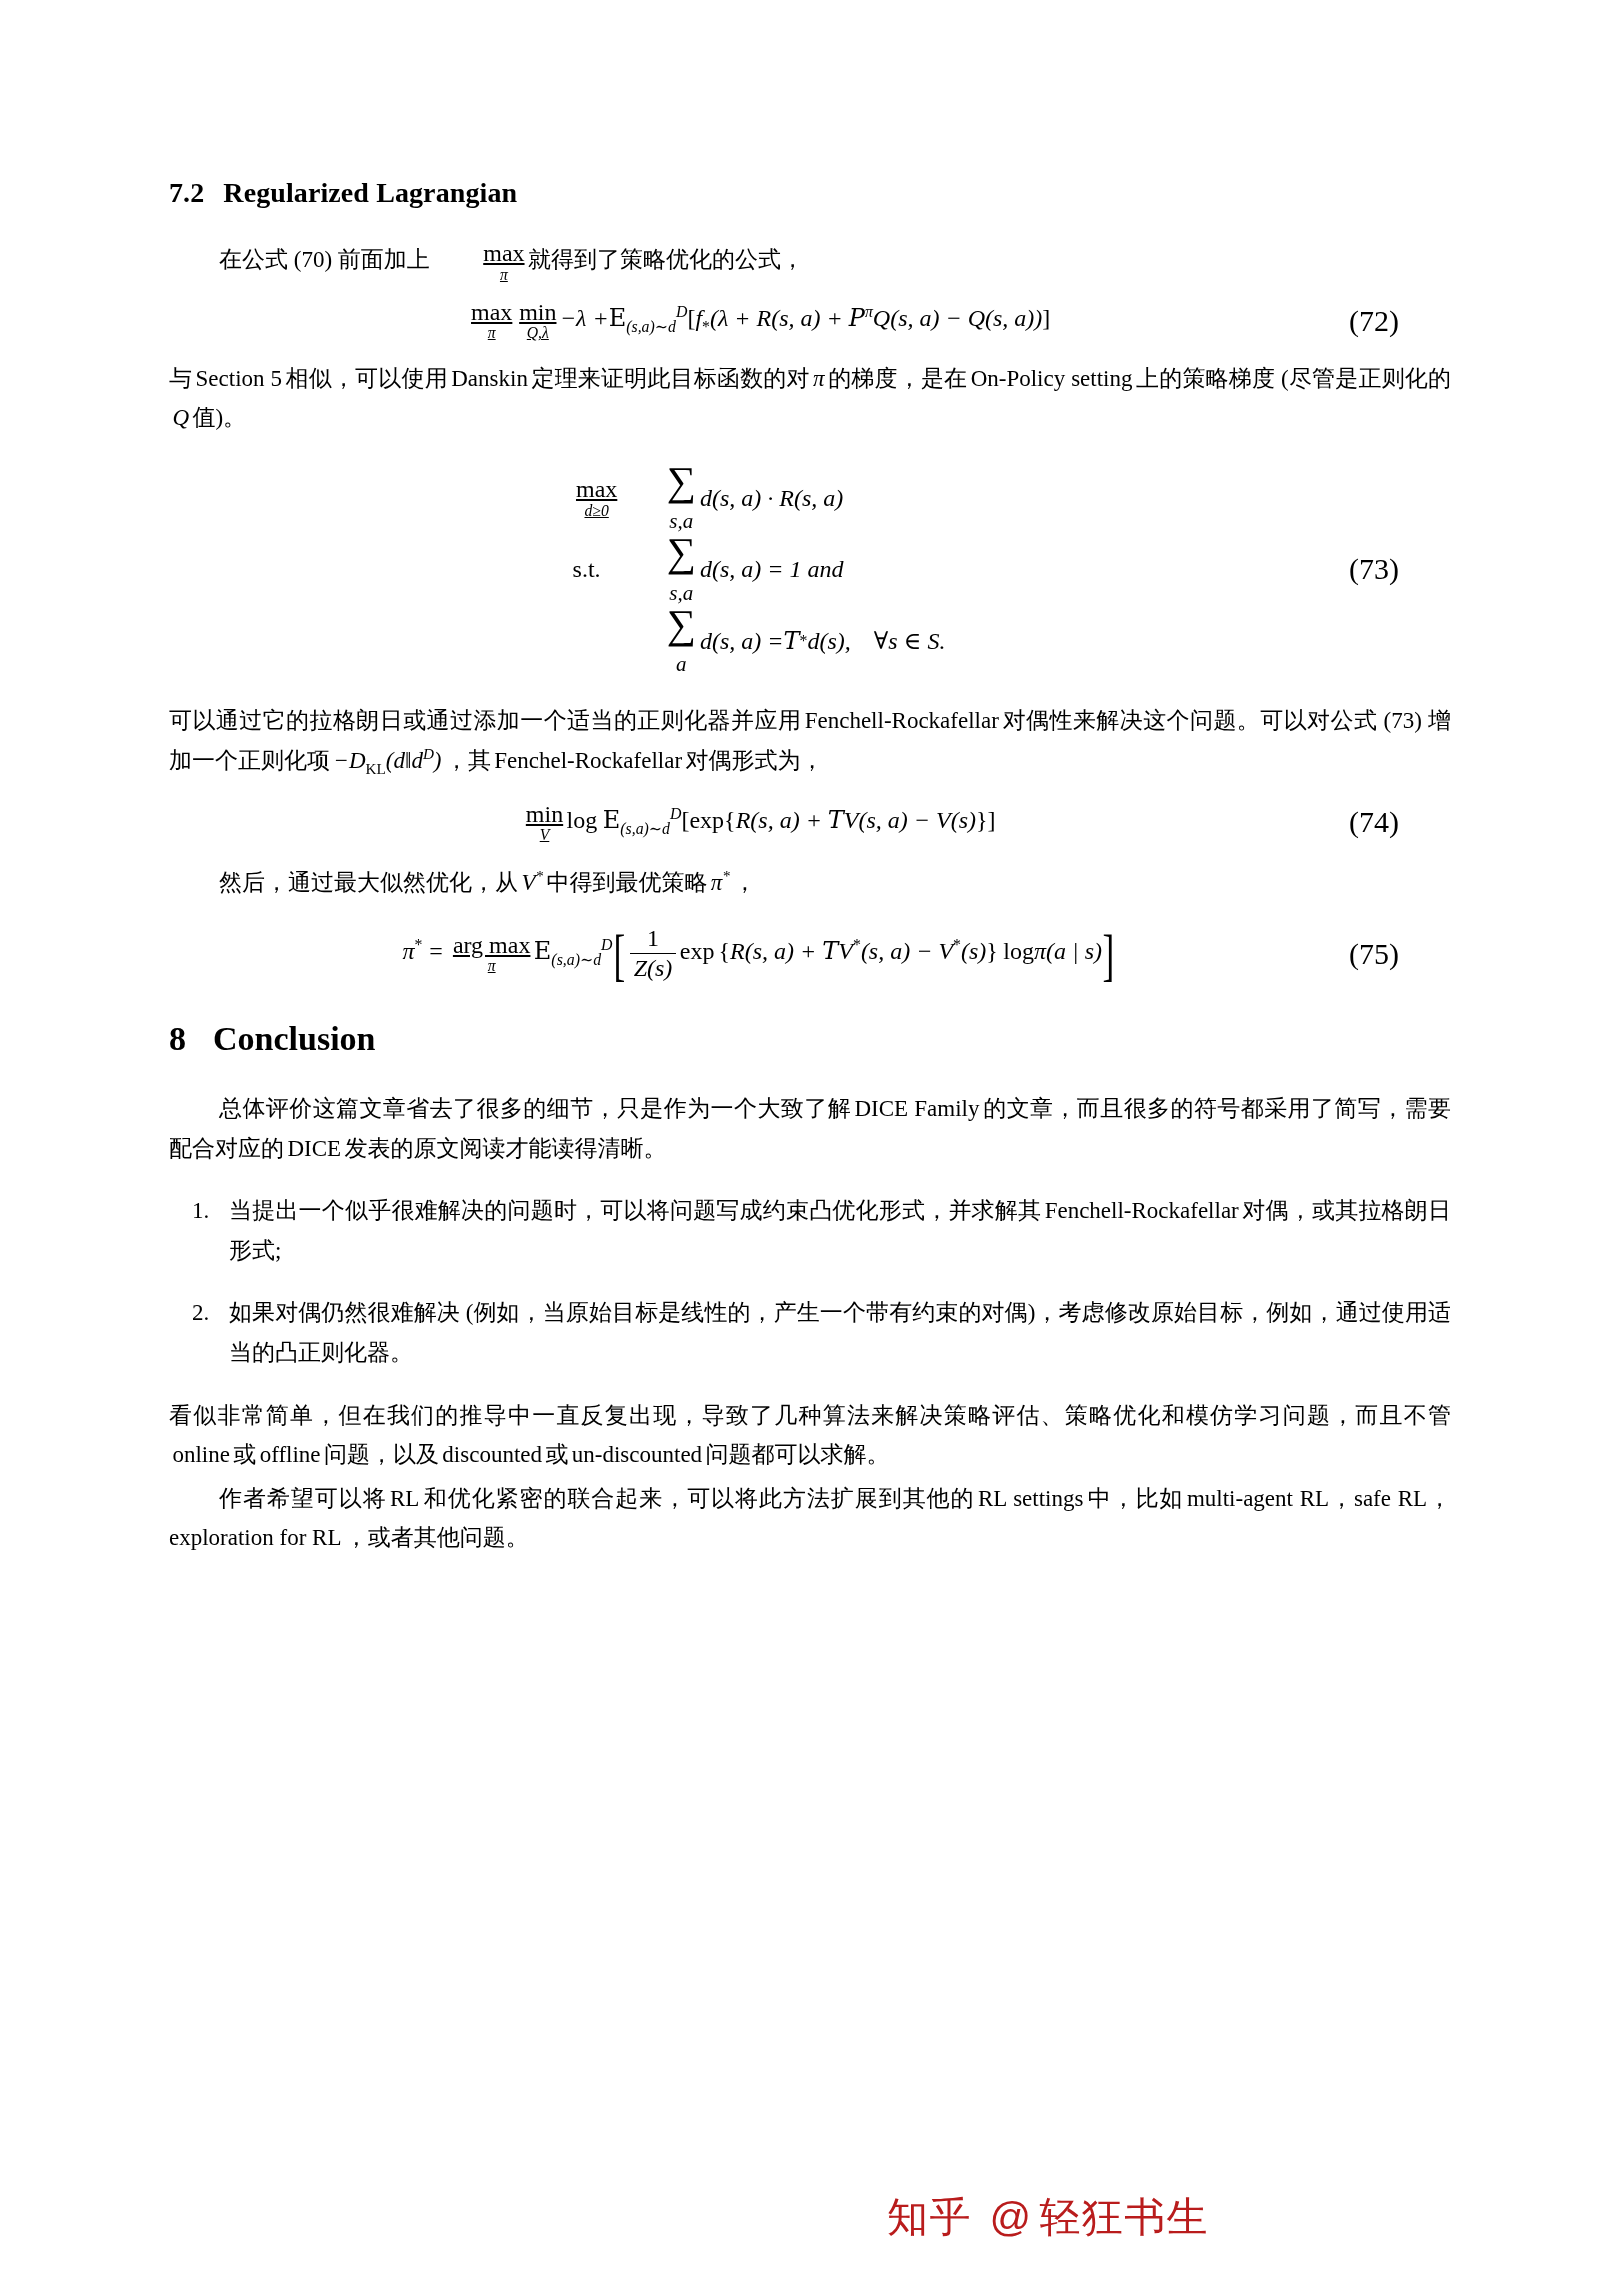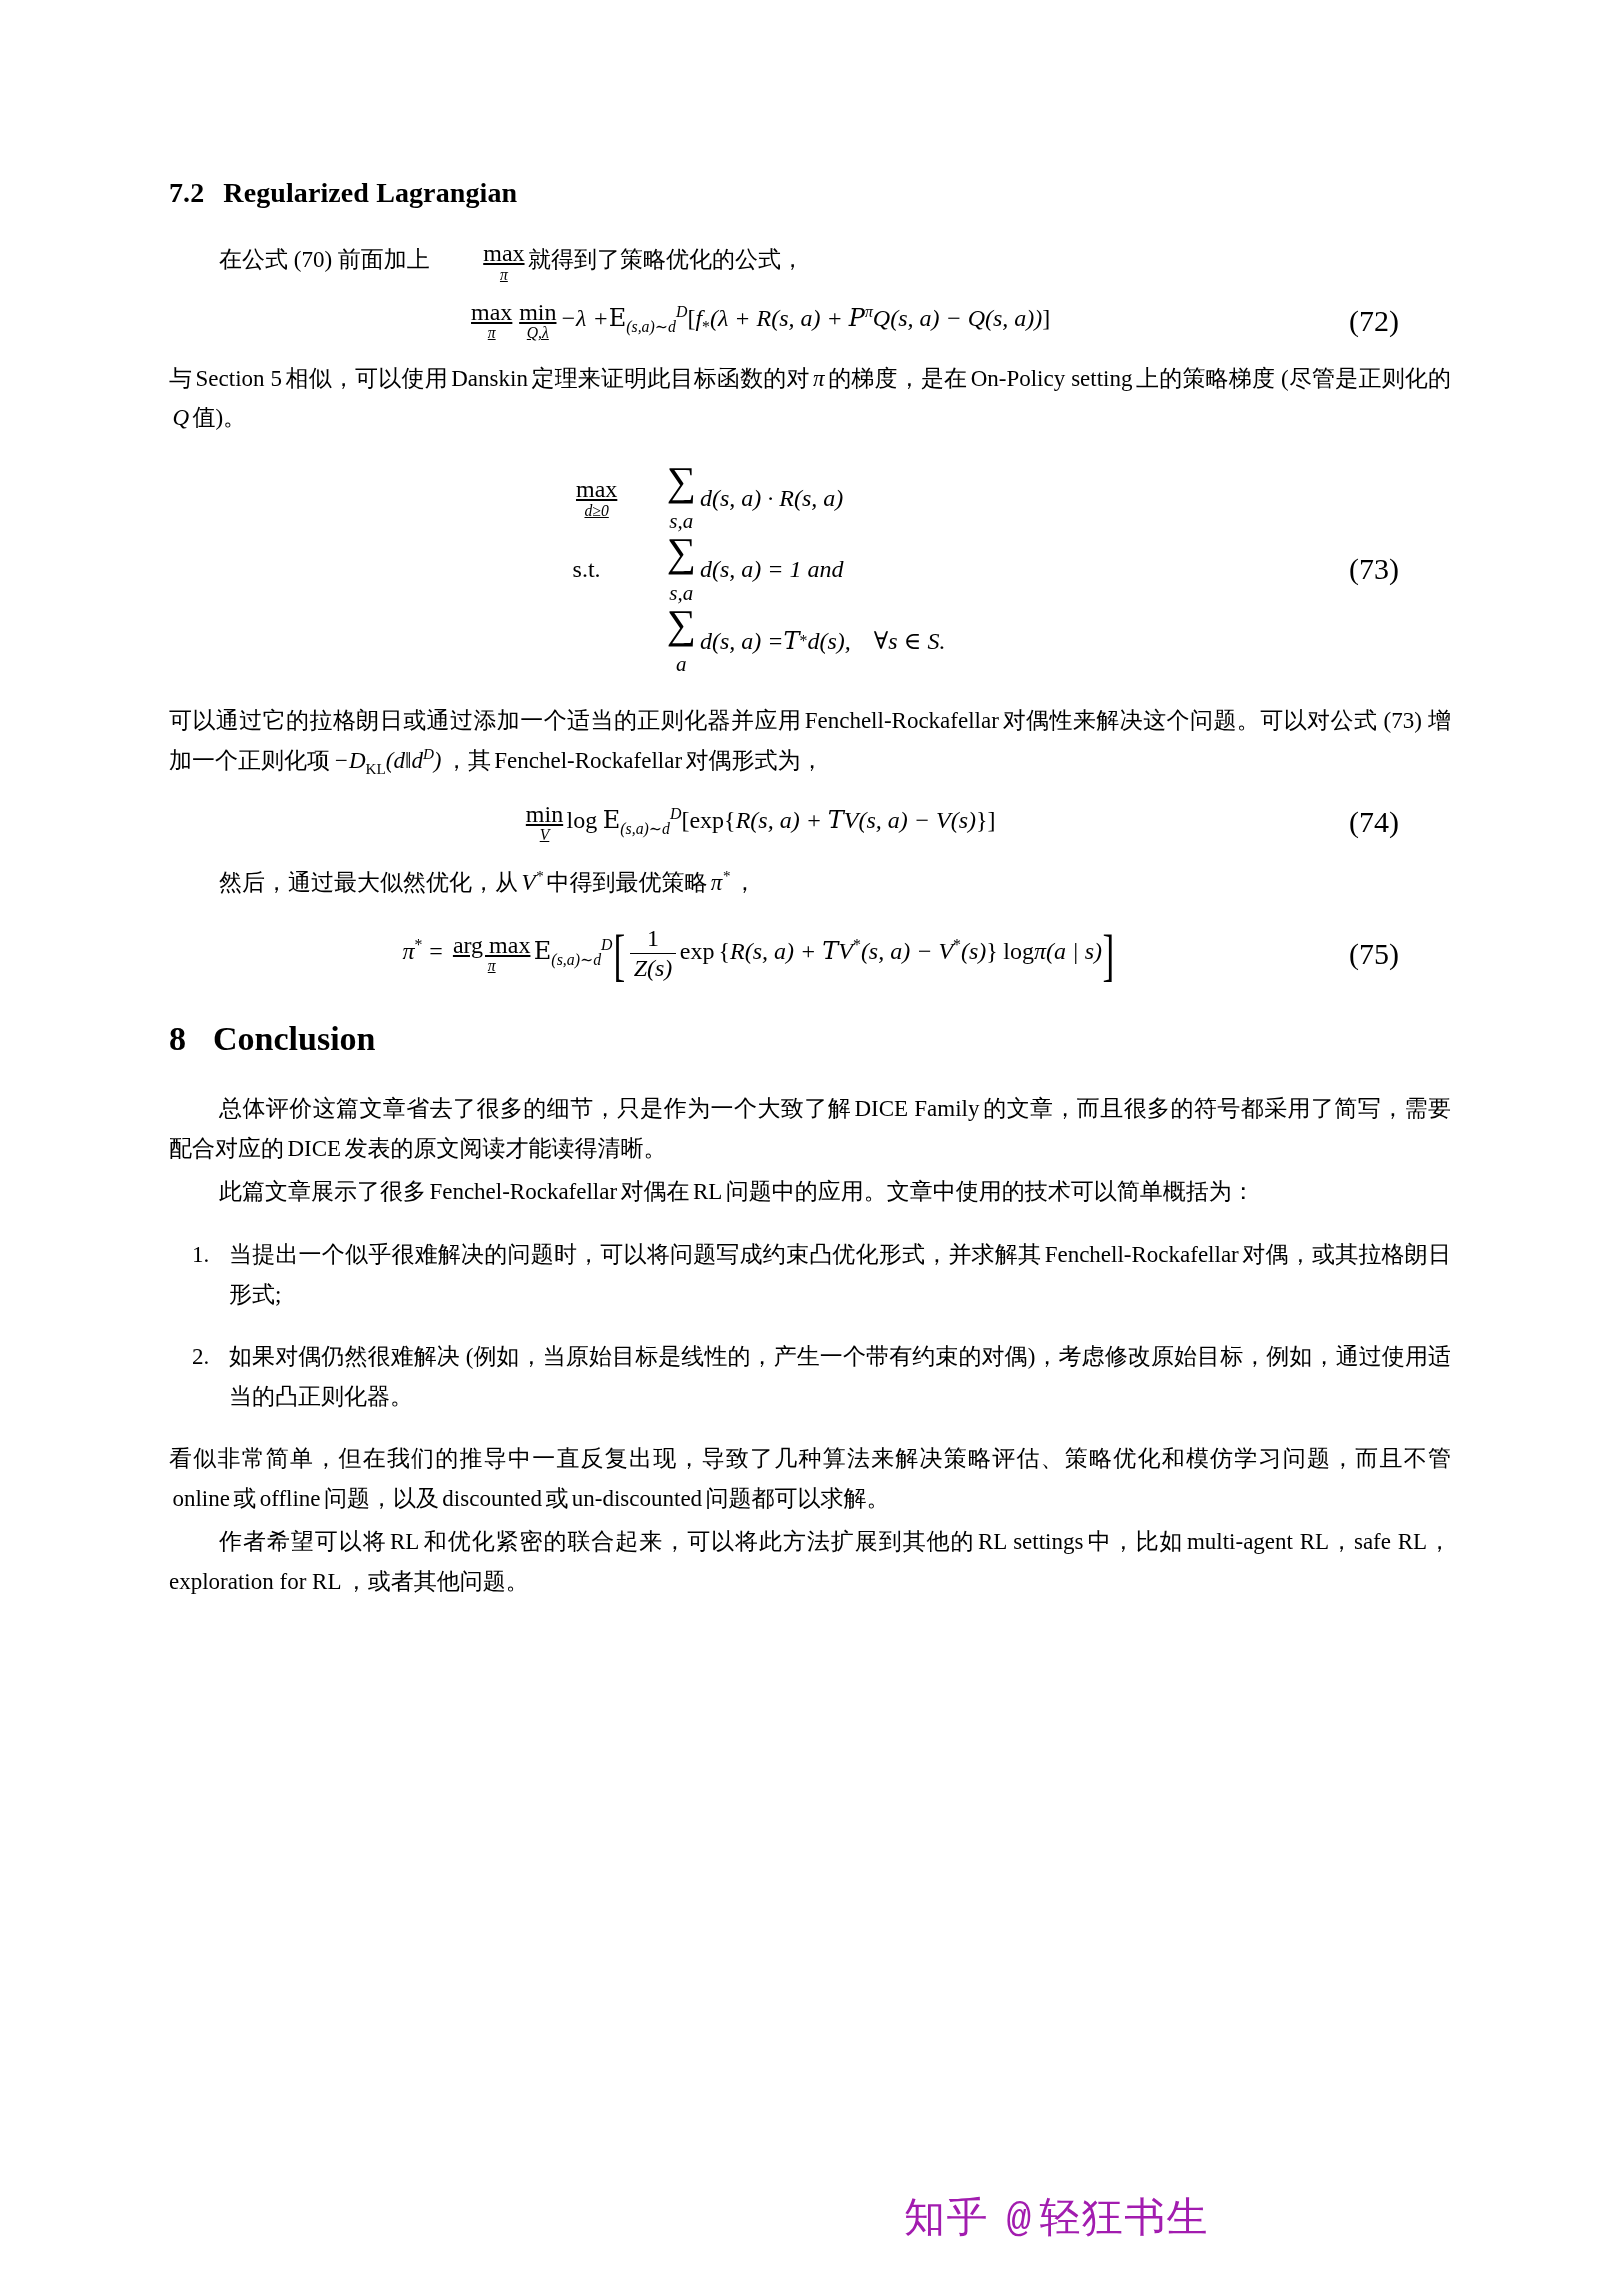"此篇文章展示了很多 Fenchel-Rockafellar 对偶在 RL" p.para { html: <p> <span>此篇文章展示了很多</span><span>Fenchel-Rockafellar</span><span>对偶在</span><span>RL</span><span>问题中的应用。文章中使用的技术可以简单概括为：</span> </p> -> none }
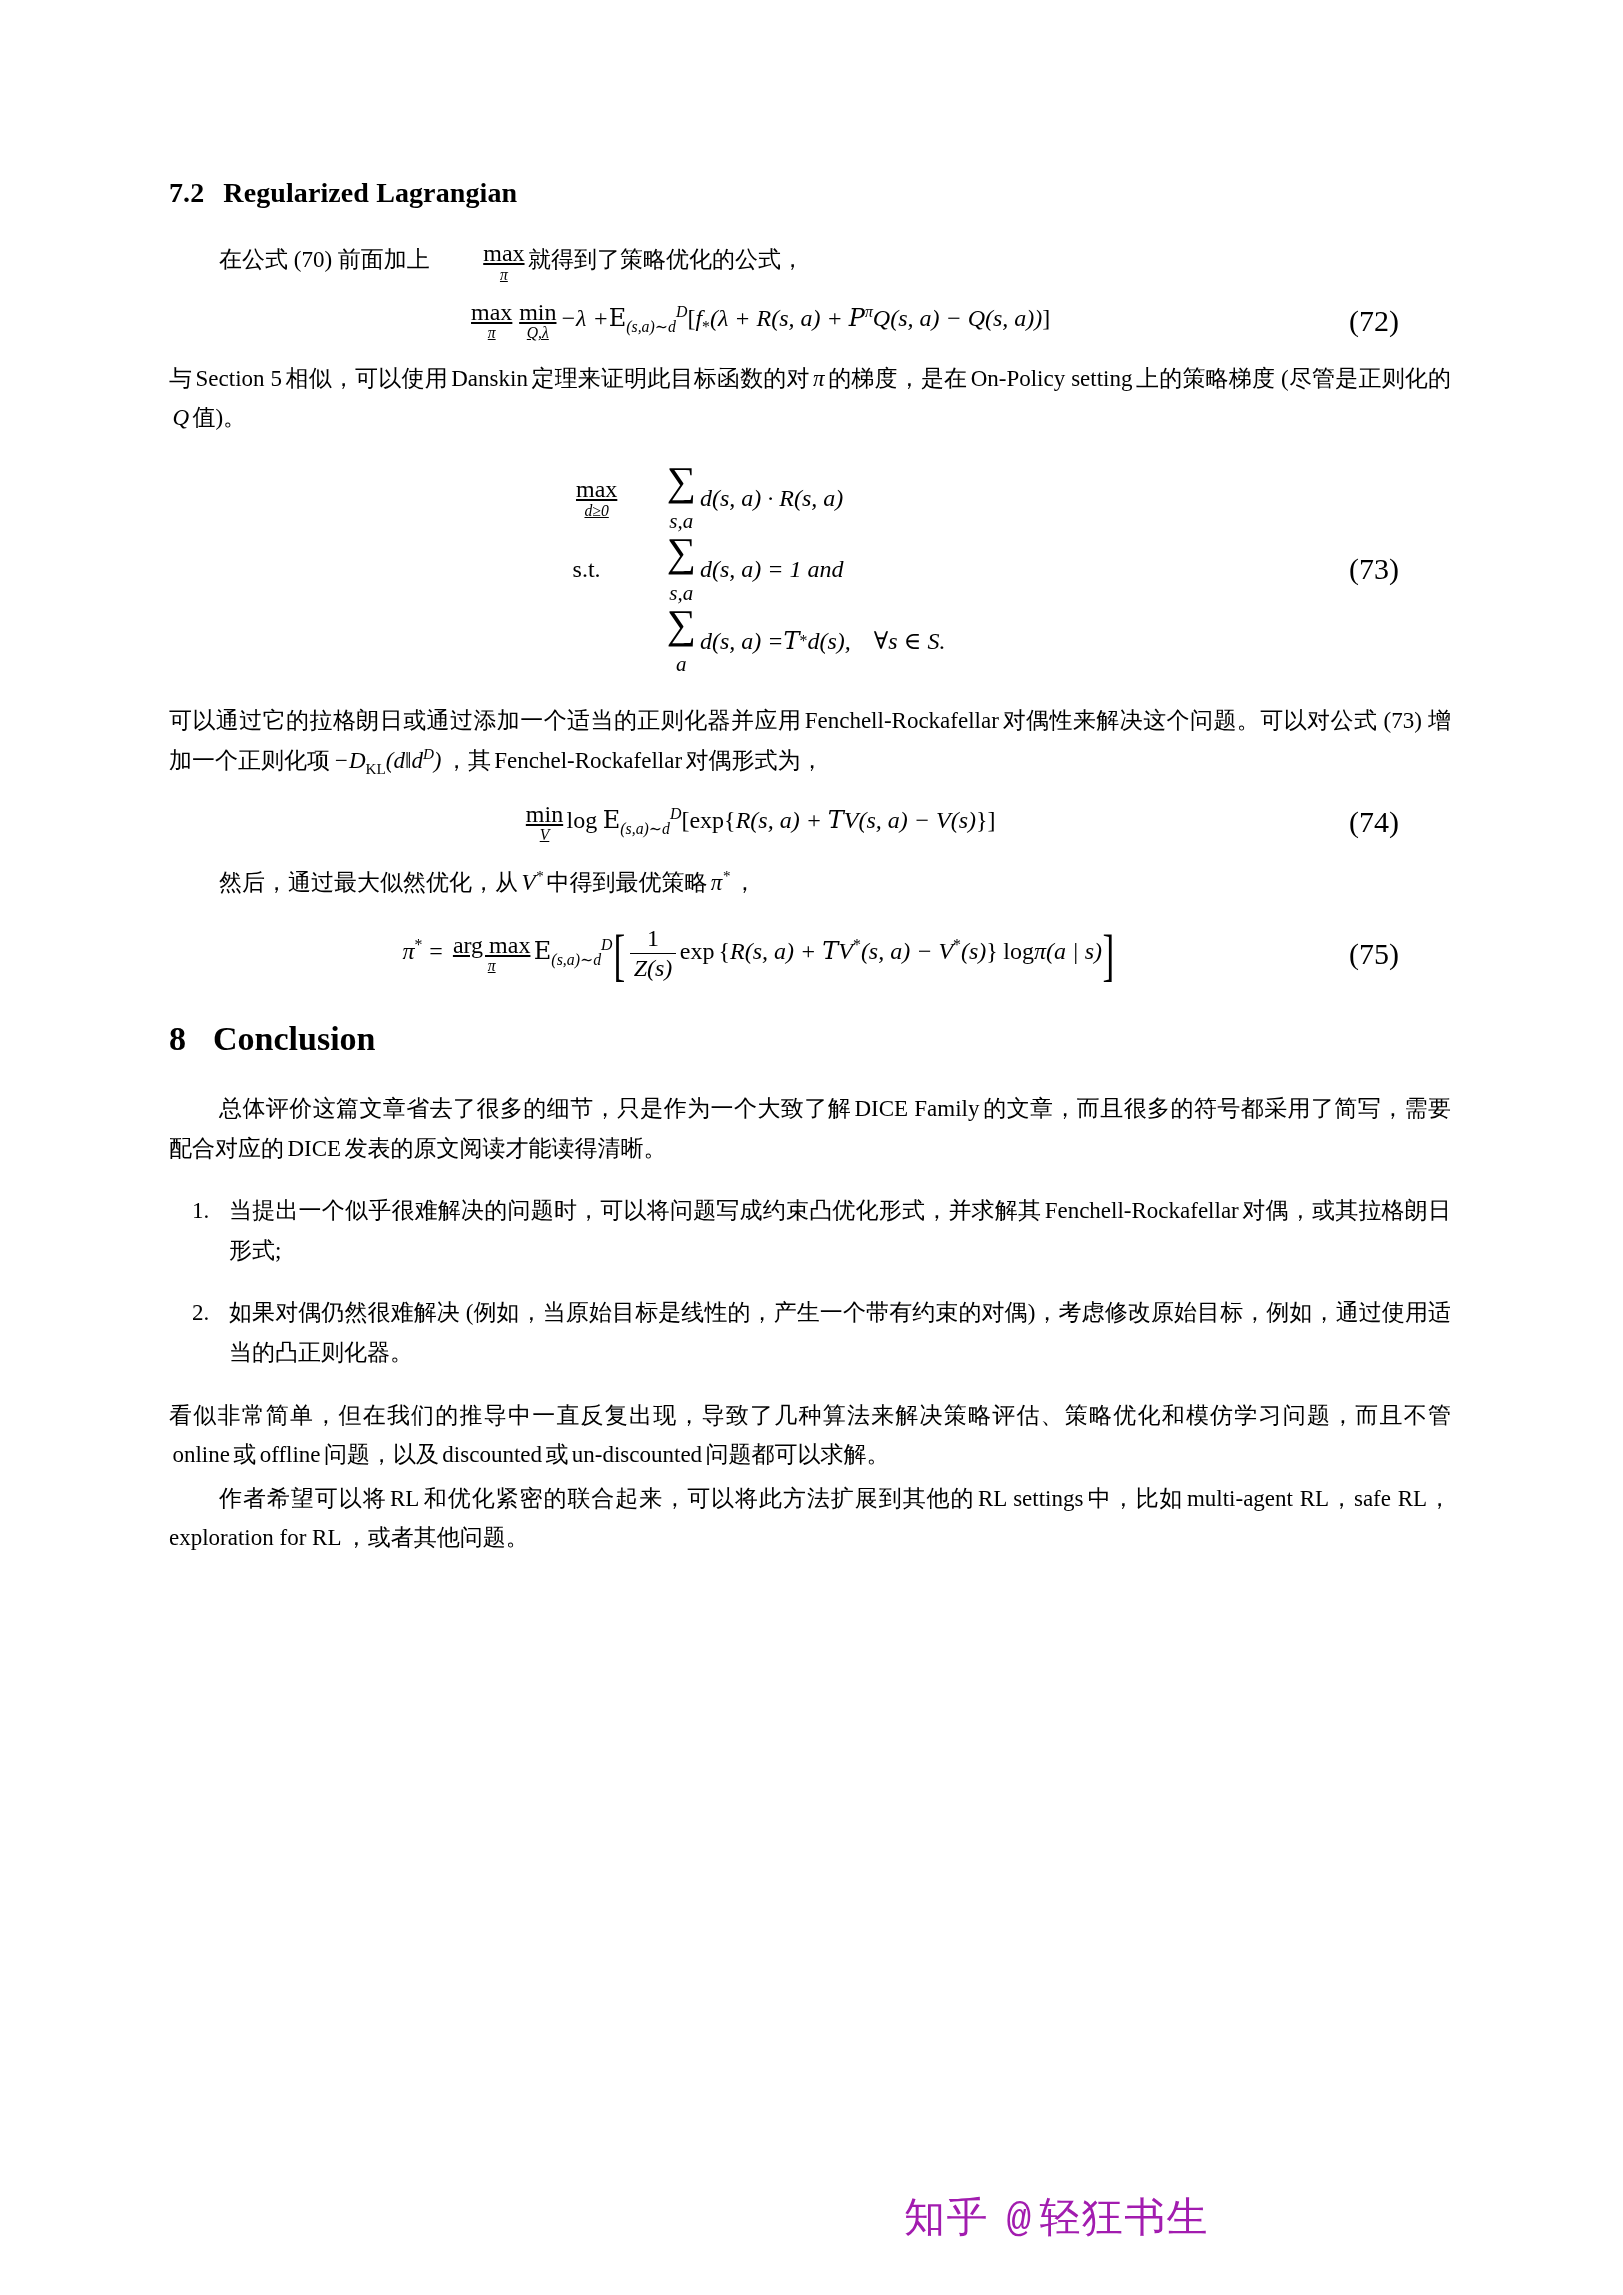"知乎 @ 轻狂书生" .watermark { color: #a21caf -> #b91c1c; font-family: Liberation Mono, monospace -> Liberation Sans, sans-serif }
